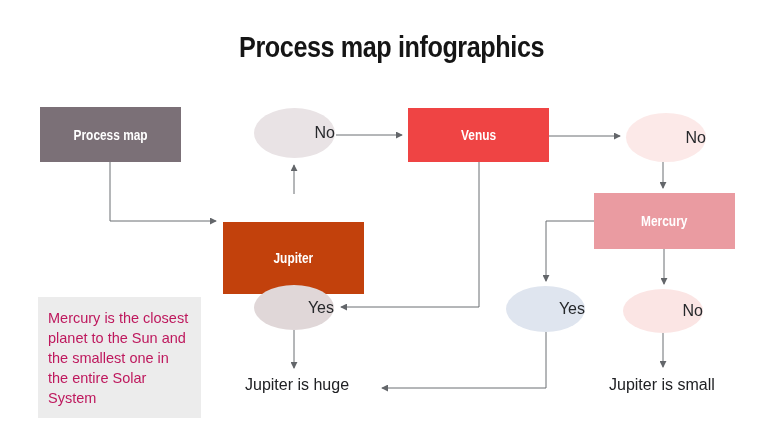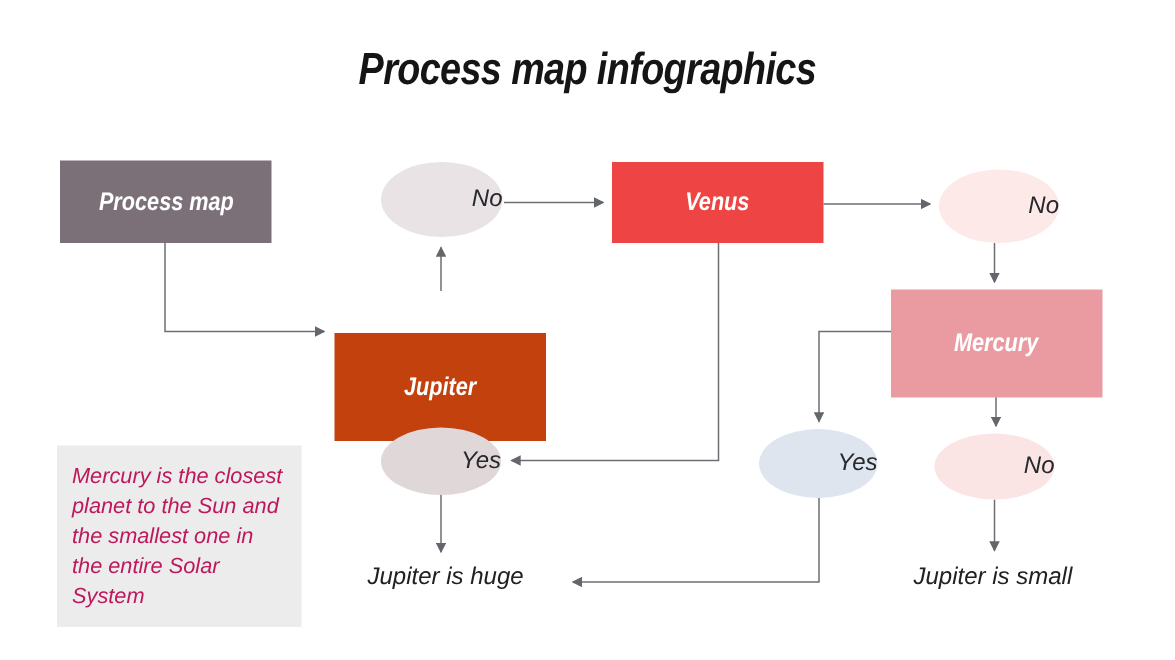"Process map infographics" #canvas { font-style: italic -> none }
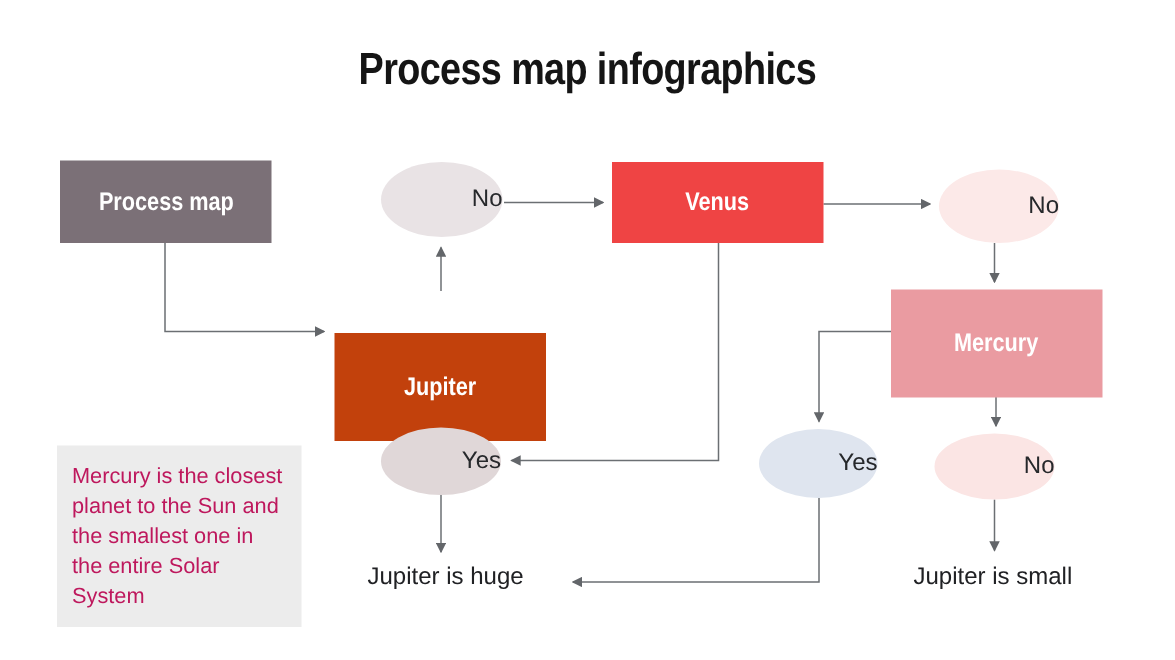"Process map" .box { font-size: 17px -> 14px }
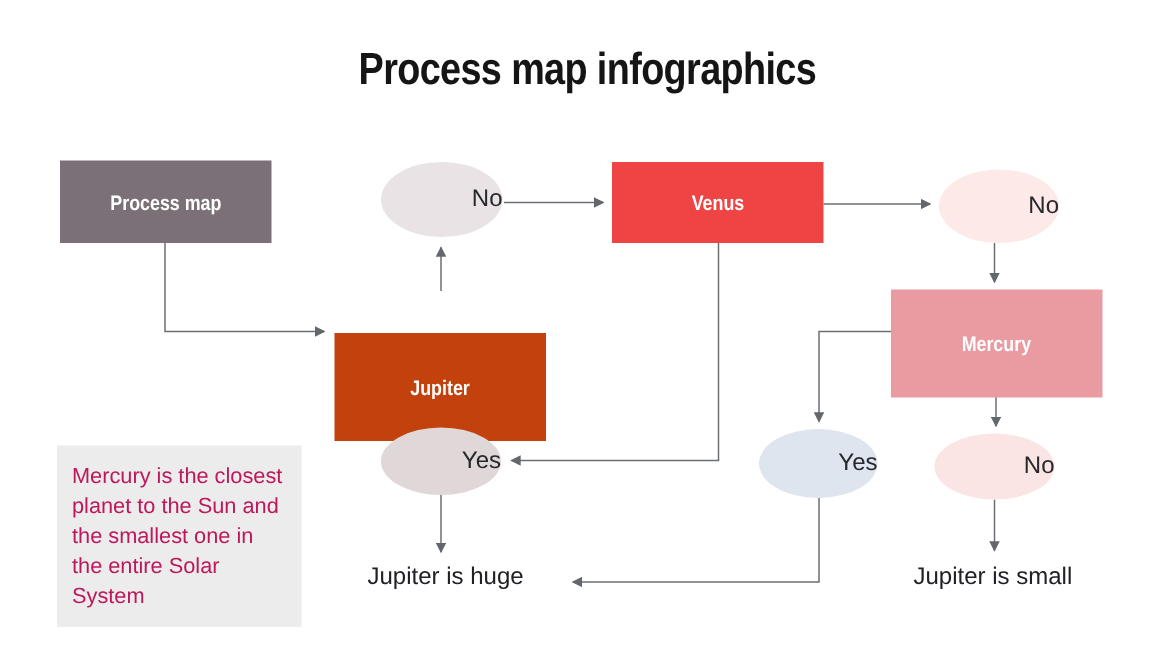"Mercury" #box-mercury { height: 72px -> 56px }
